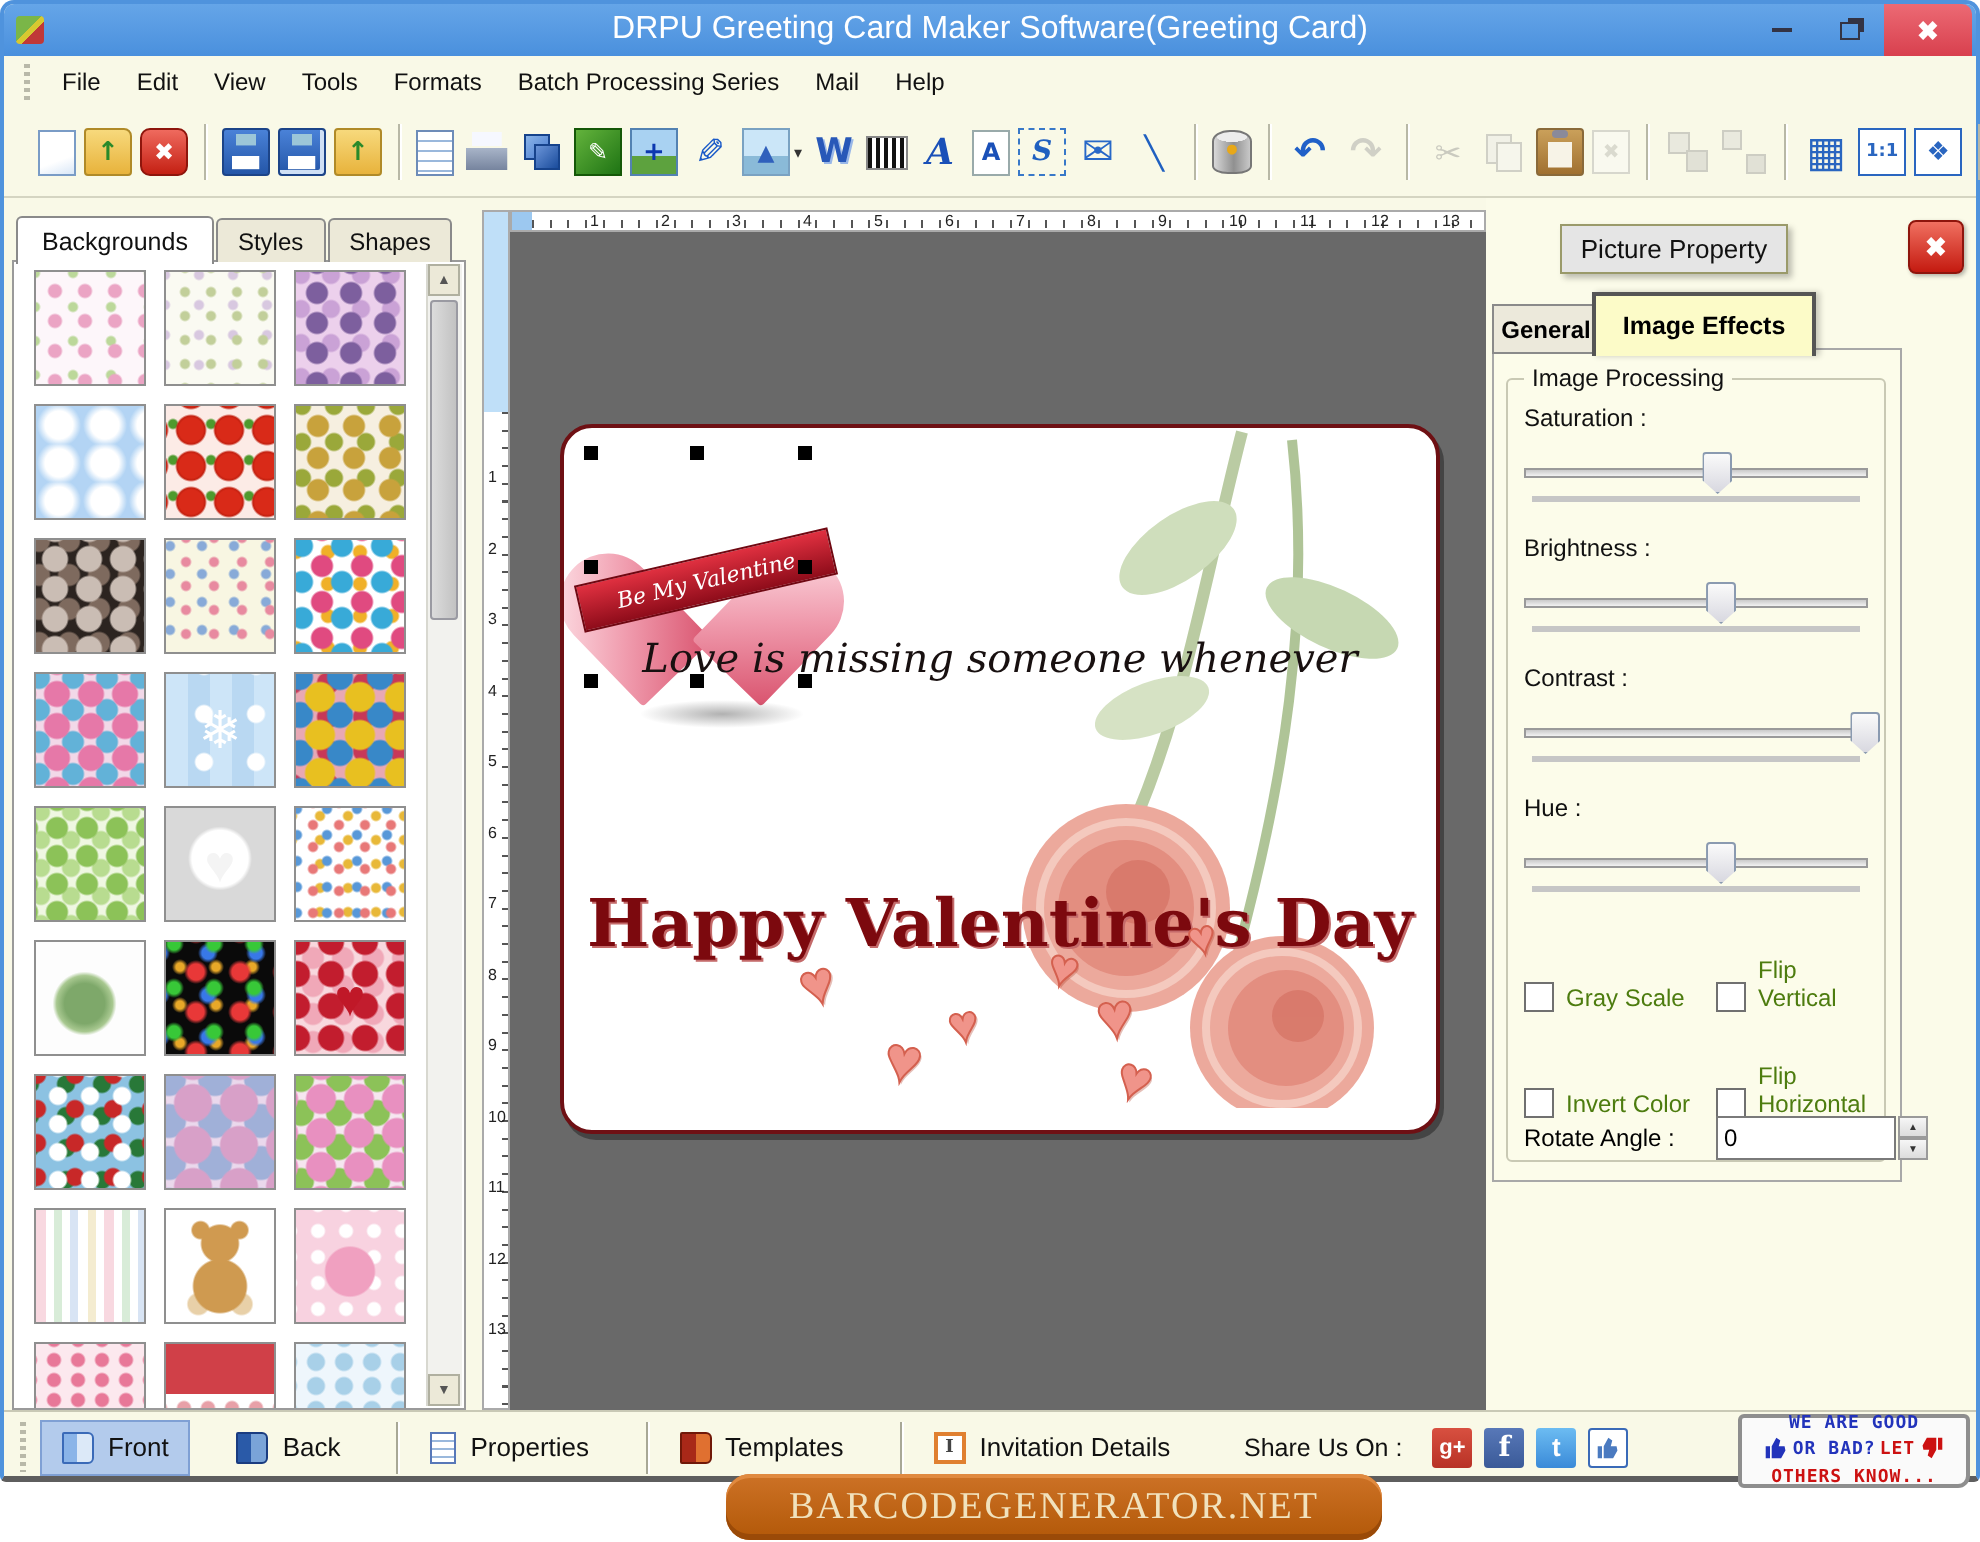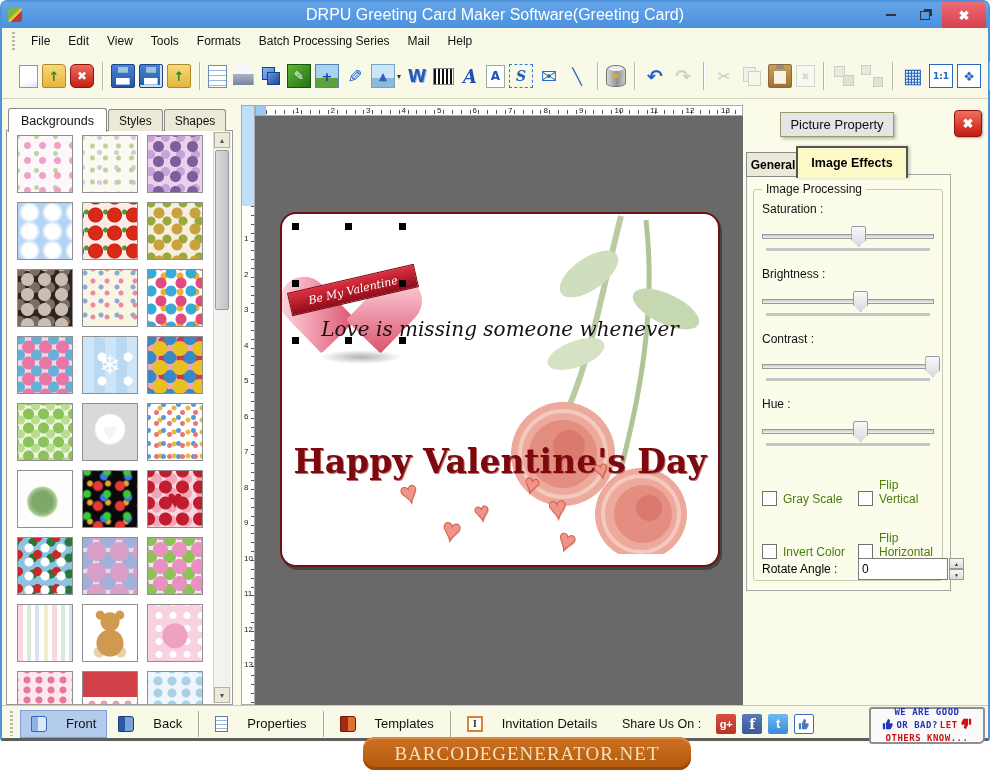"Front" .bb-btn { gap: 19px -> 7px; margin-right: 0 -> 12px }
